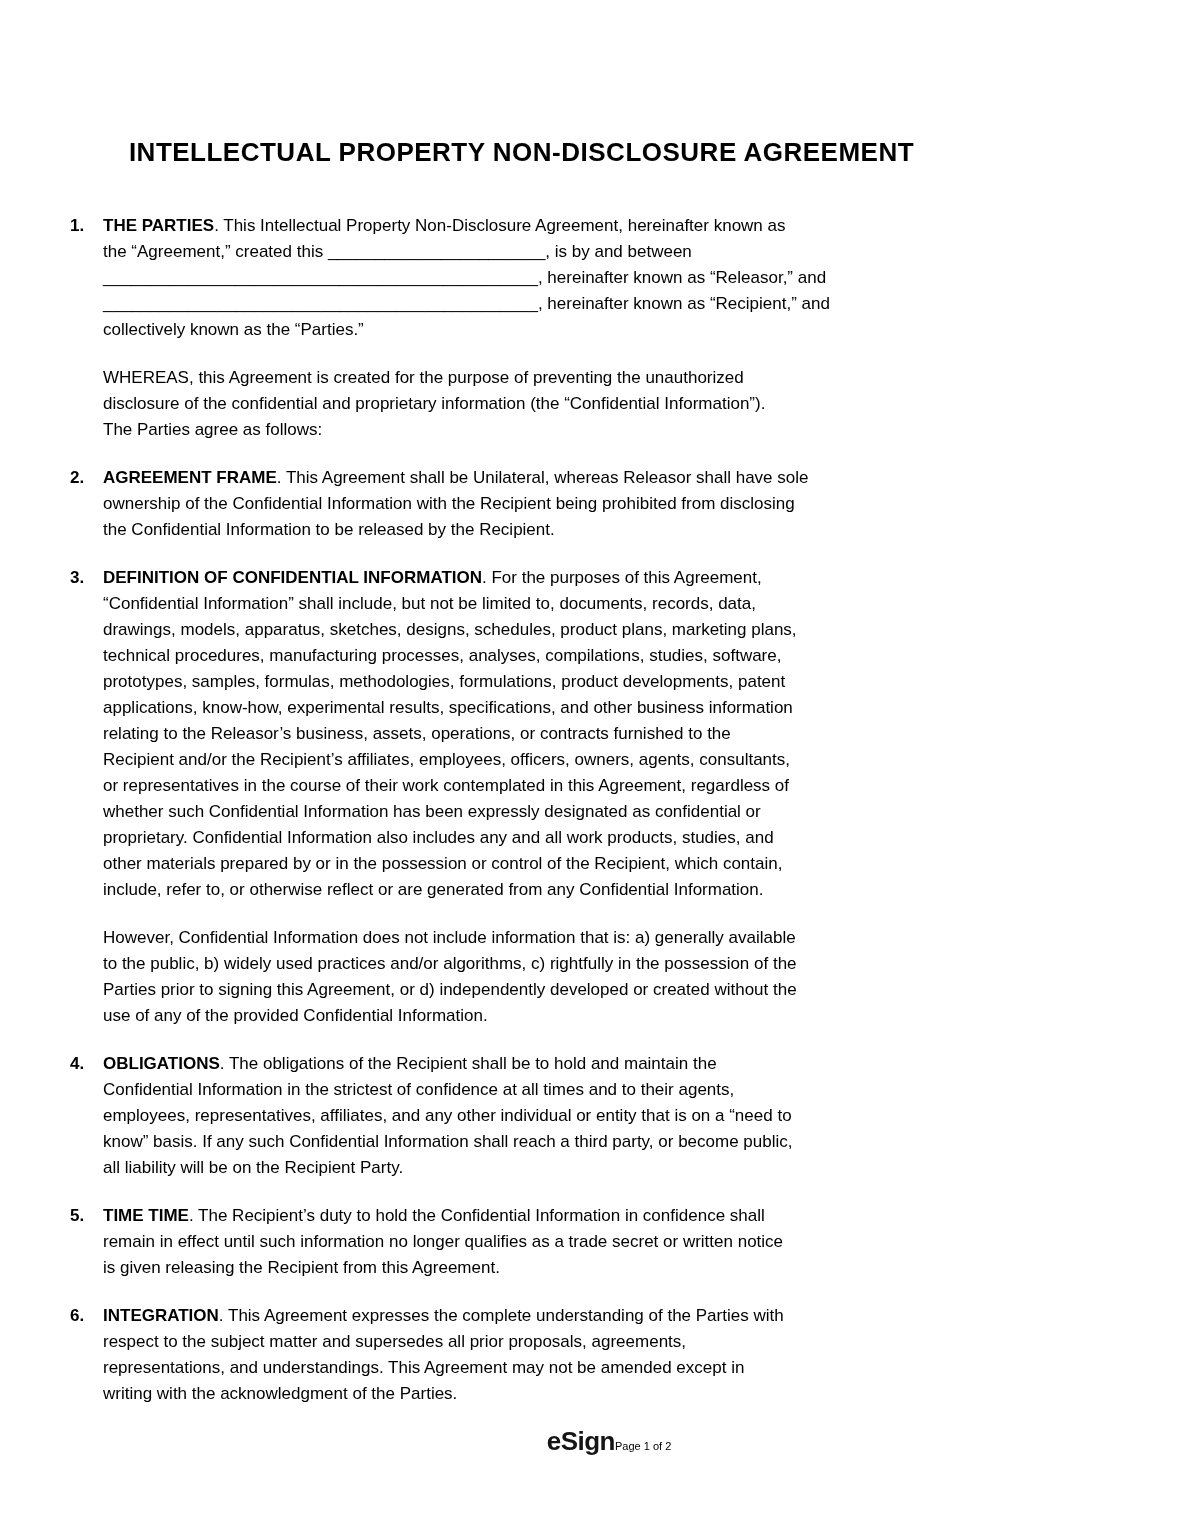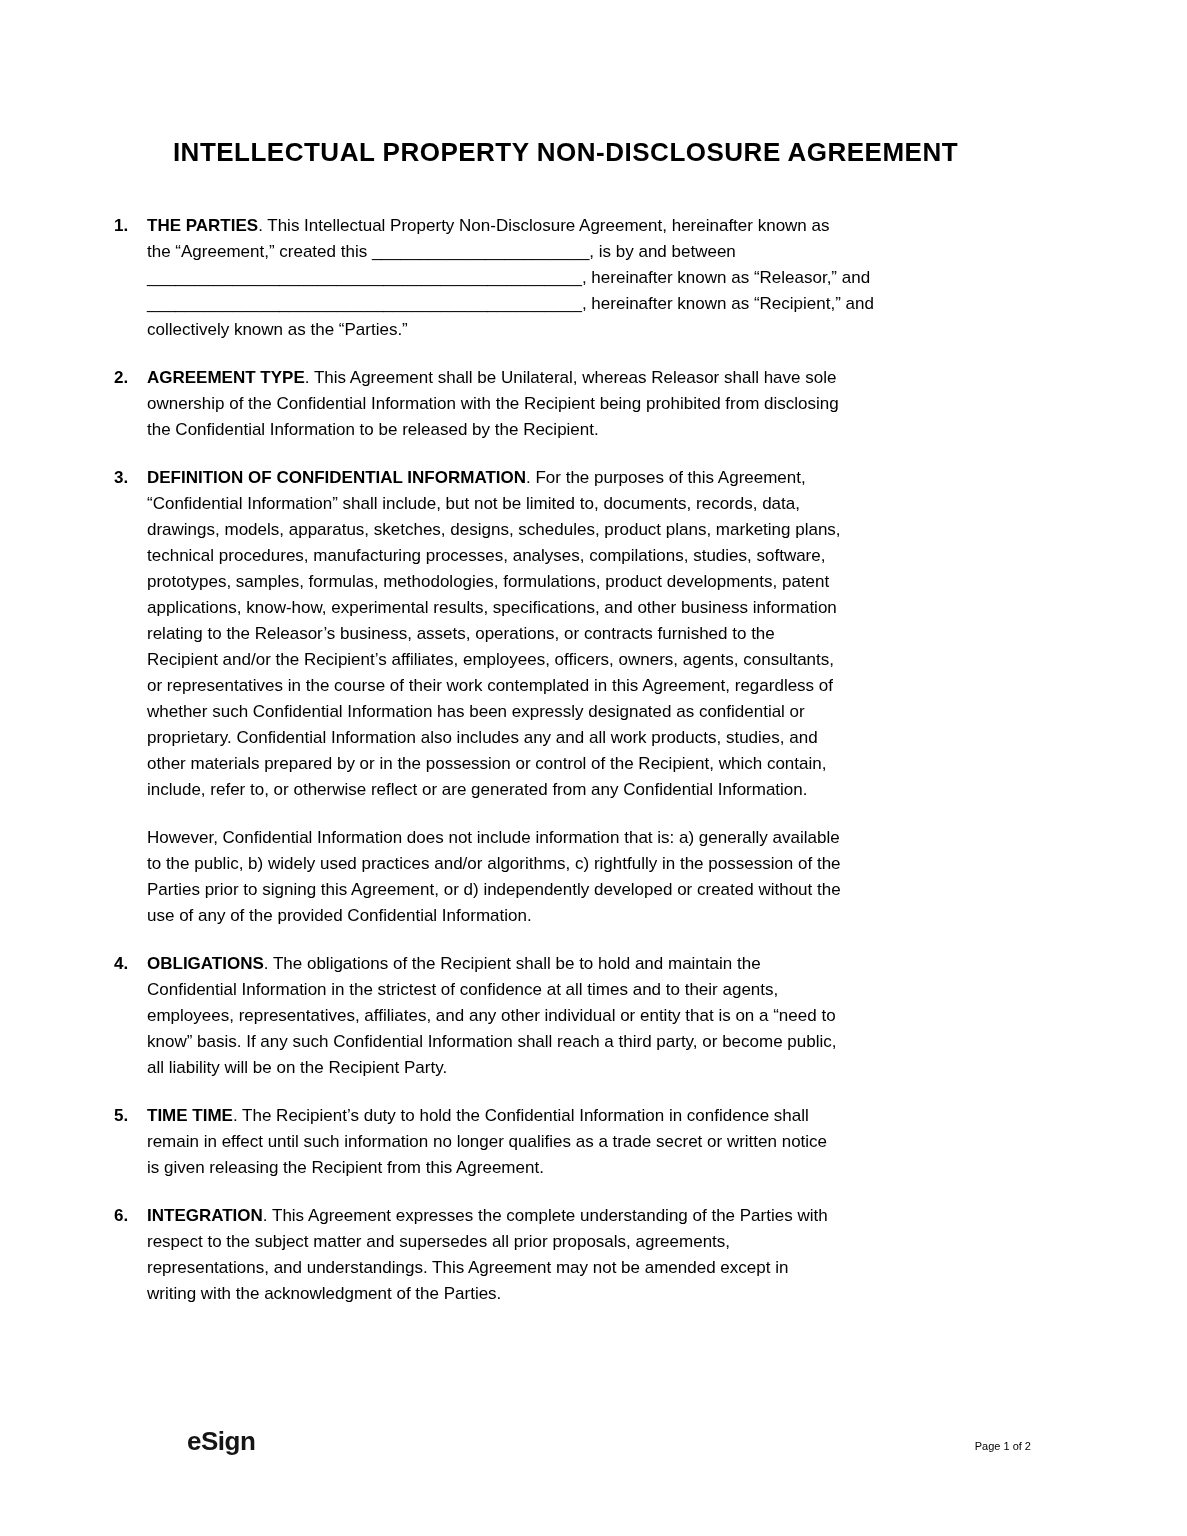"INTELLECTUAL PROPERTY NON-DISCLOSURE" .page { padding: 136px 110px 0 114px -> 136px 110px 0 70px }
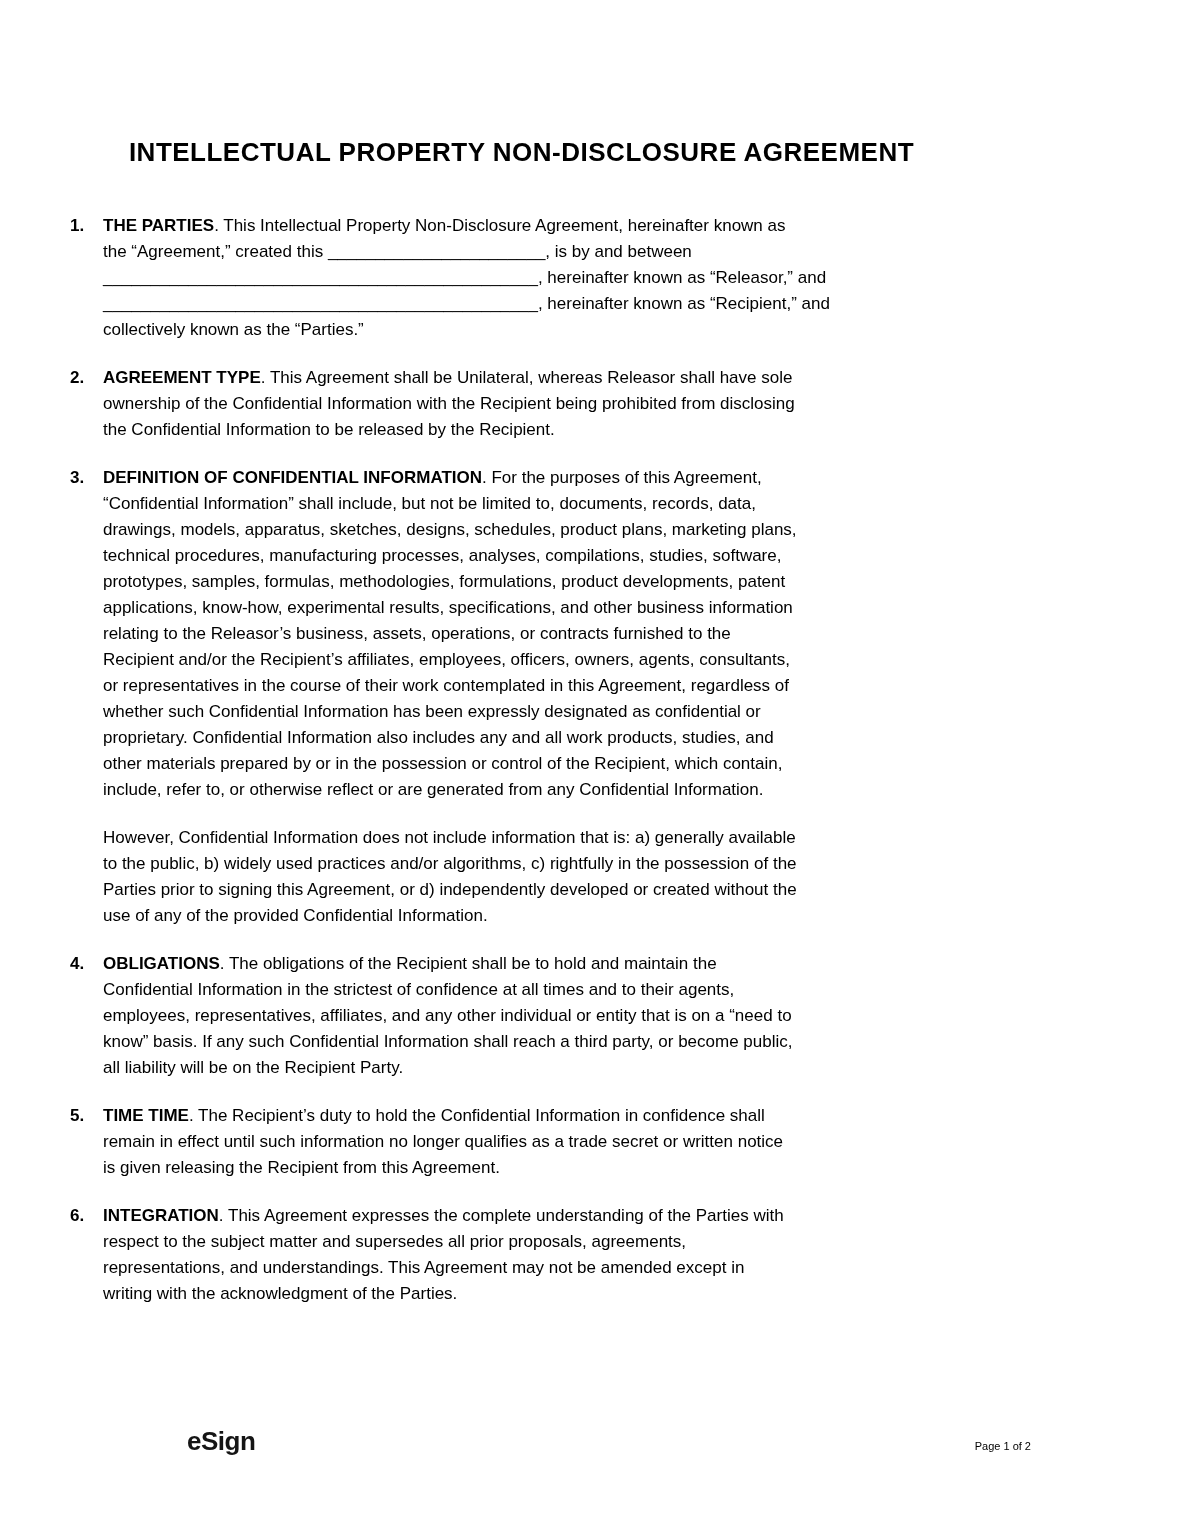"WHEREAS, this Agreement is created" div.block { html: none -> <div> <div></div> <div>WHEREAS, this Agreement is created for the purpose of preventing the unauthorized<br>disclosure of the confidential and proprietary information (the “Confidential Information”).<br>The Parties agree as follows:</div> </div> }
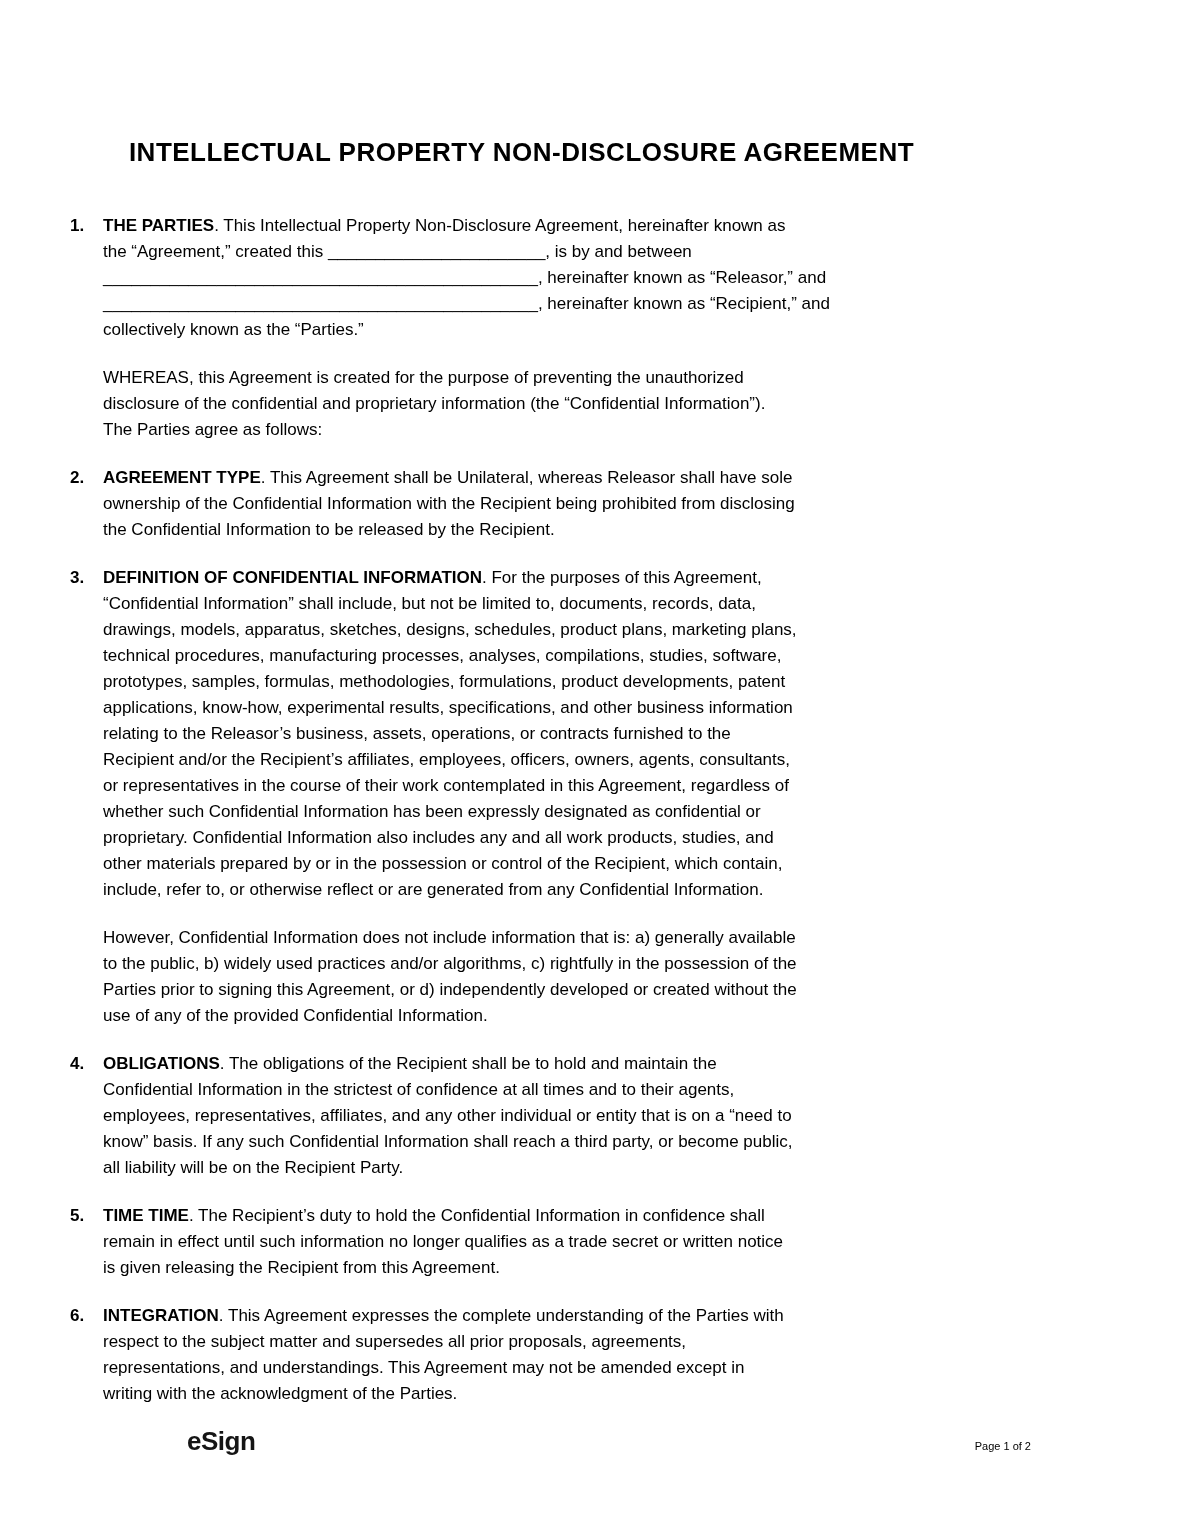"AGREEMENT TYPE" b { text: TYPE -> FRAME }
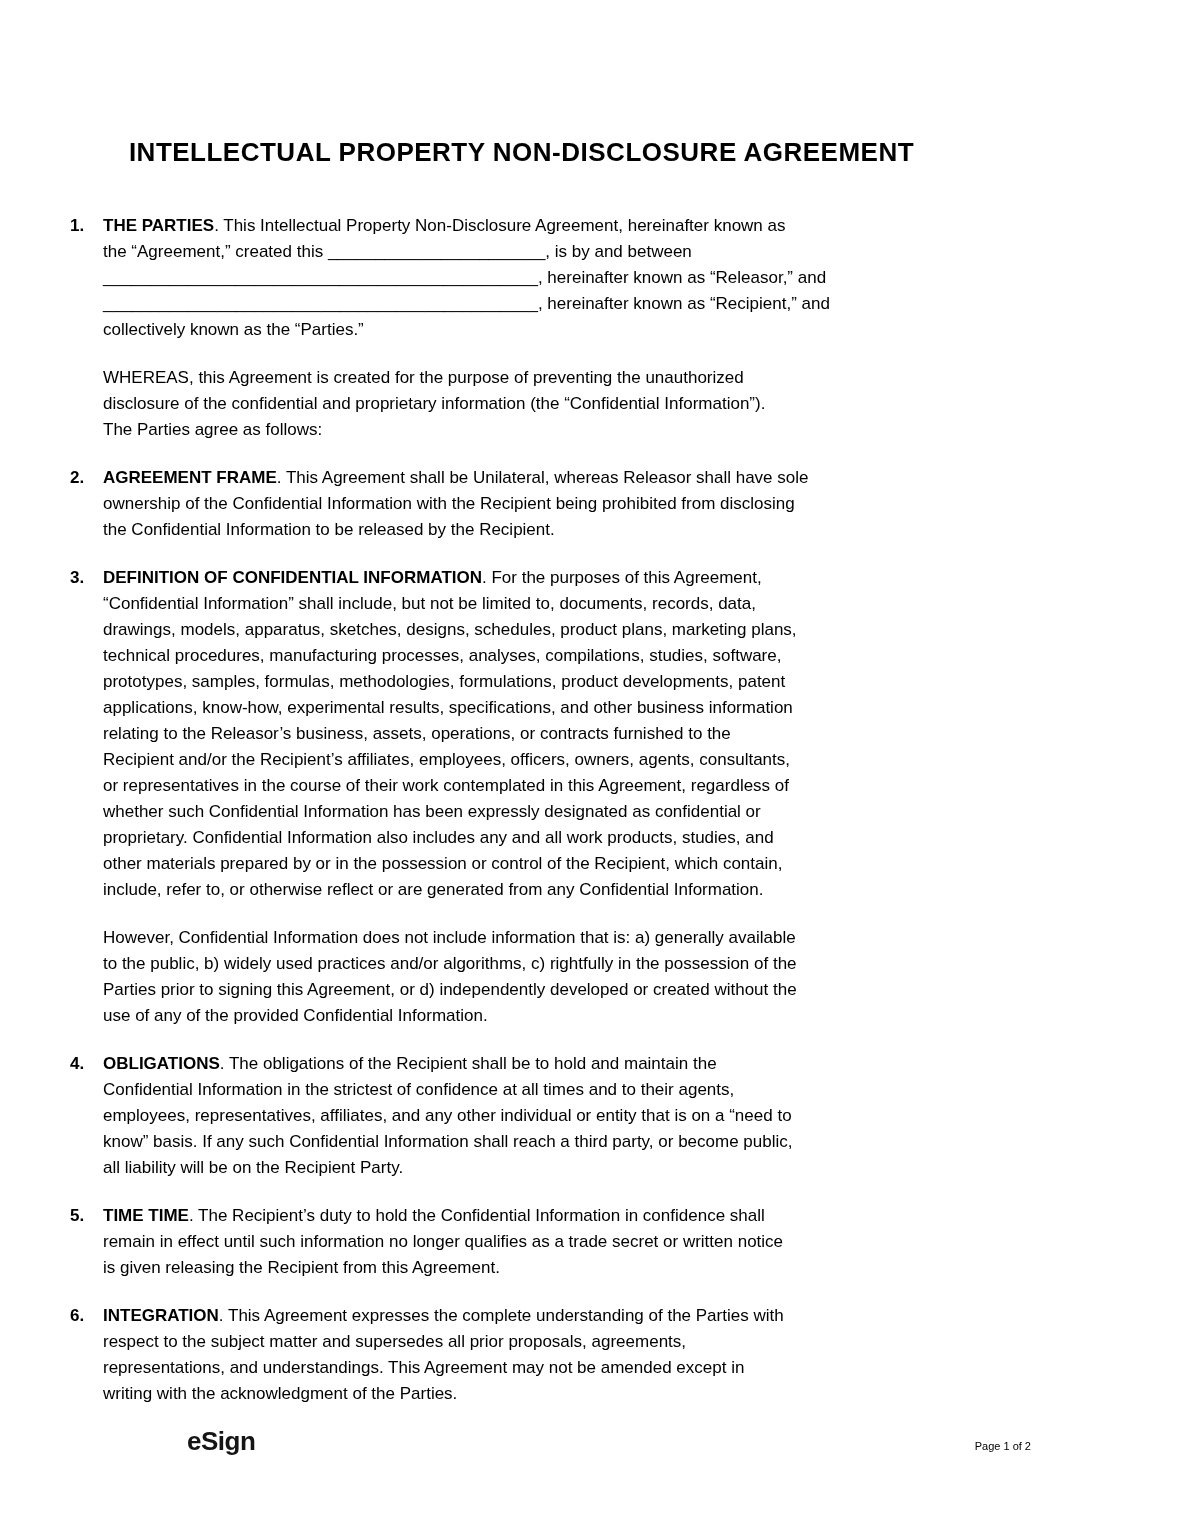"eSign" .doc-footer { justify-content: space-between -> center }
